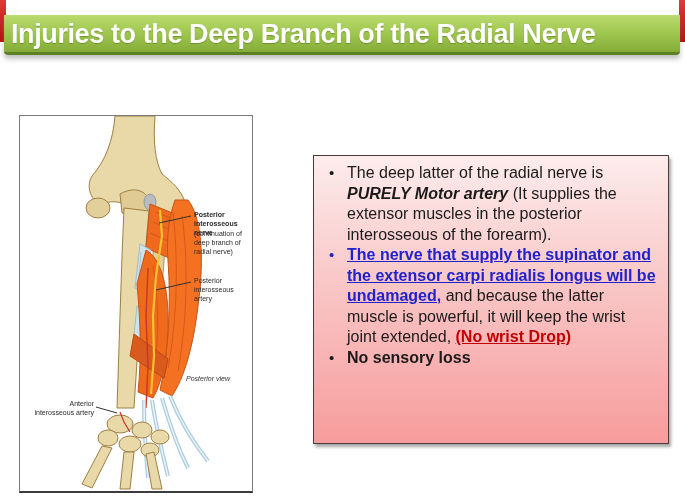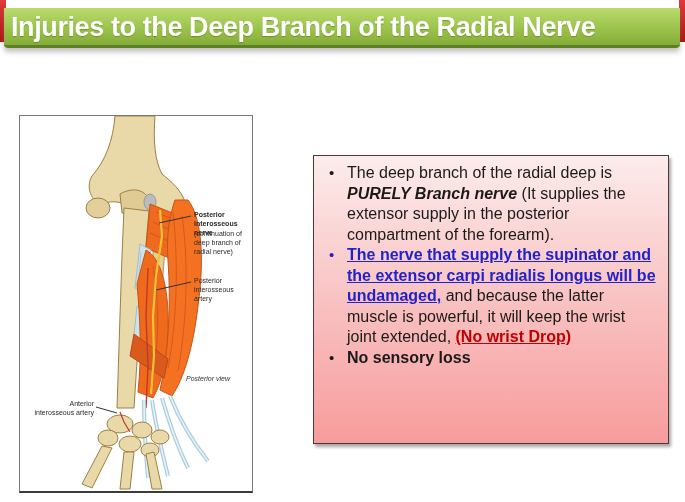"Injuries to the Deep Branch" .green-bar { top: 8px -> 15px }
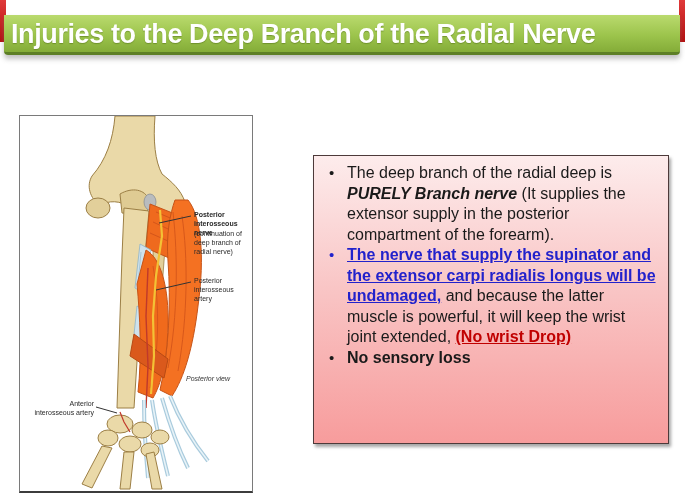"The deep branch of the" span.seg-normal { text: branch of the radial deep -> latter of the radial nerve }
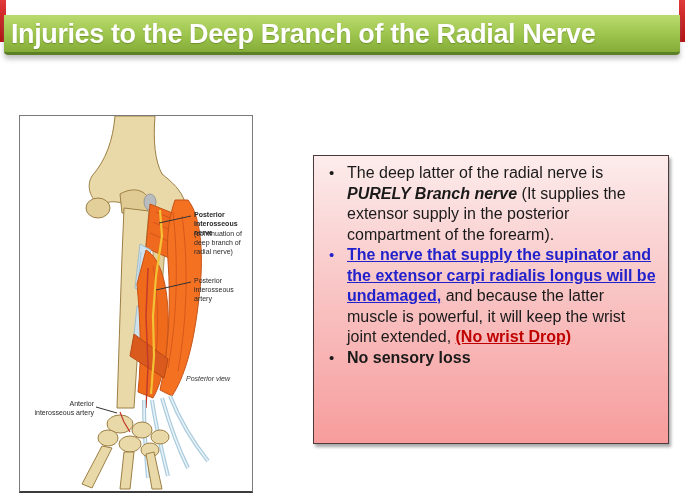"PURELY Branch nerve" span.seg-bold_italic { text: Branch nerve -> Motor artery }
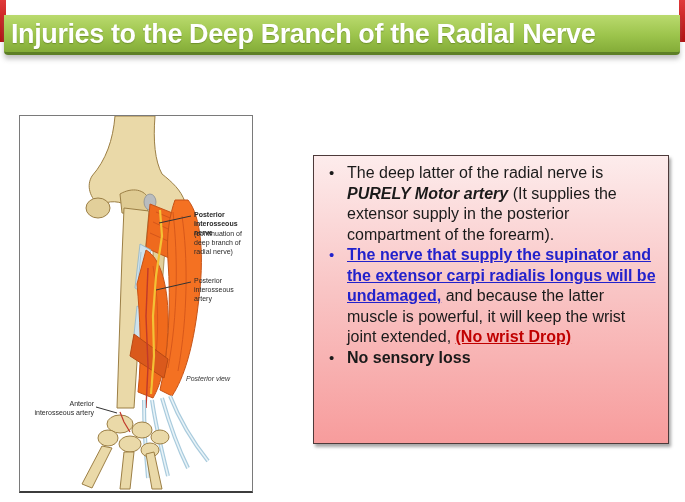"(It supplies the extensor supply" span.seg-normal { text: supply in the posterior compartment -> muscles in the posterior interosseous }
